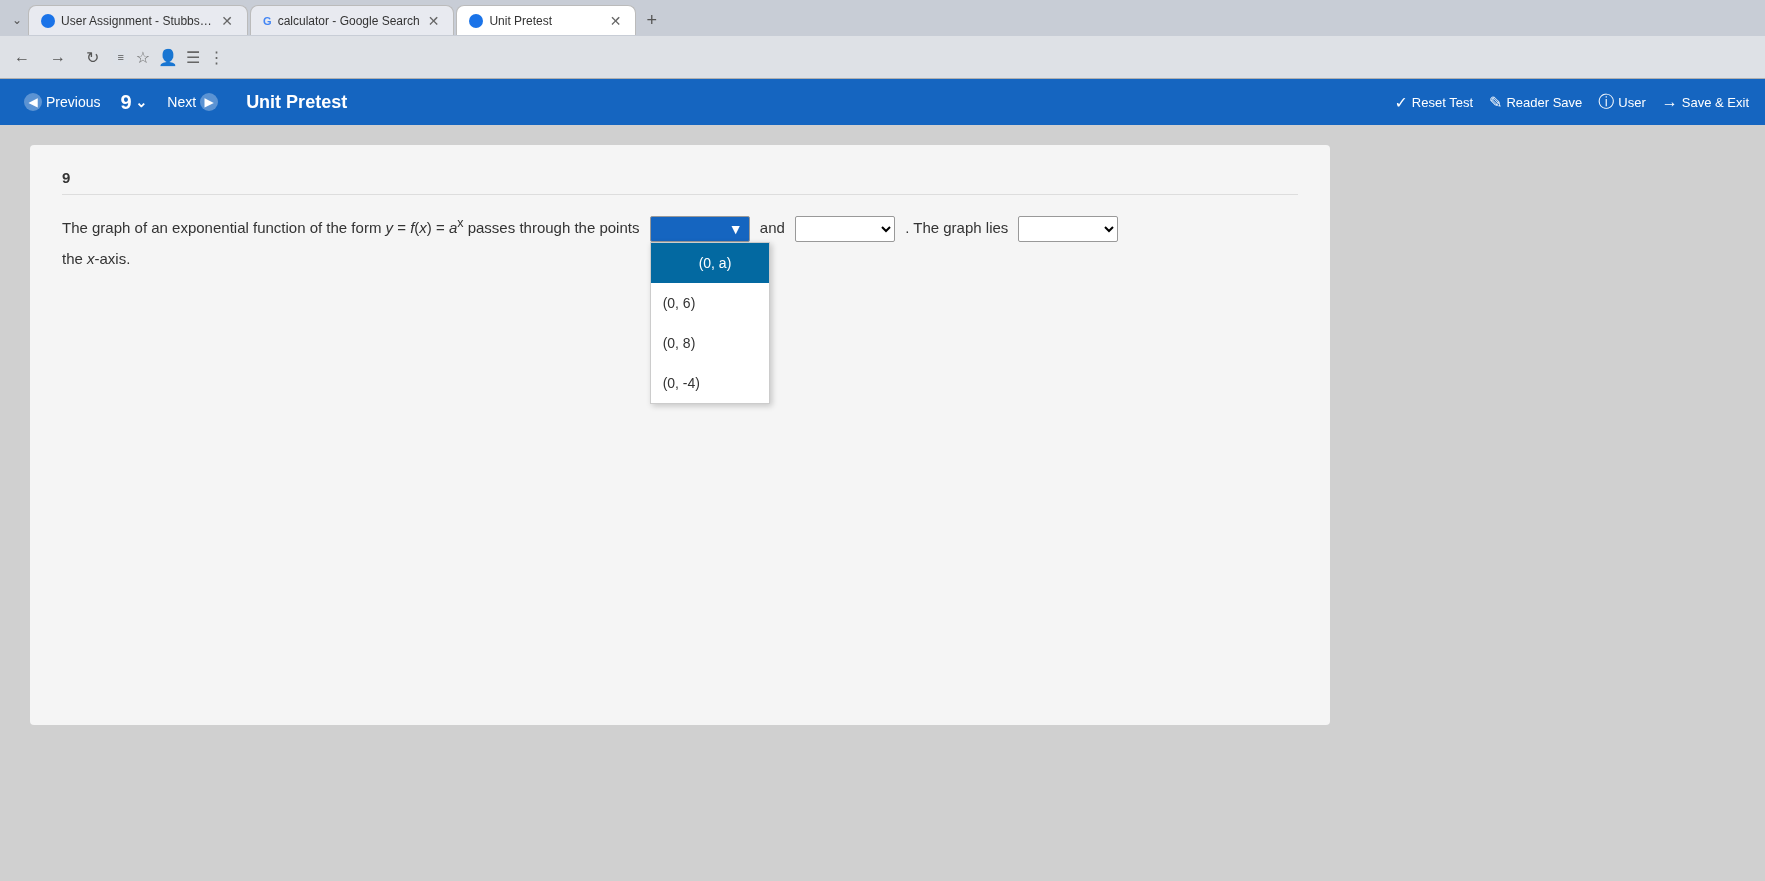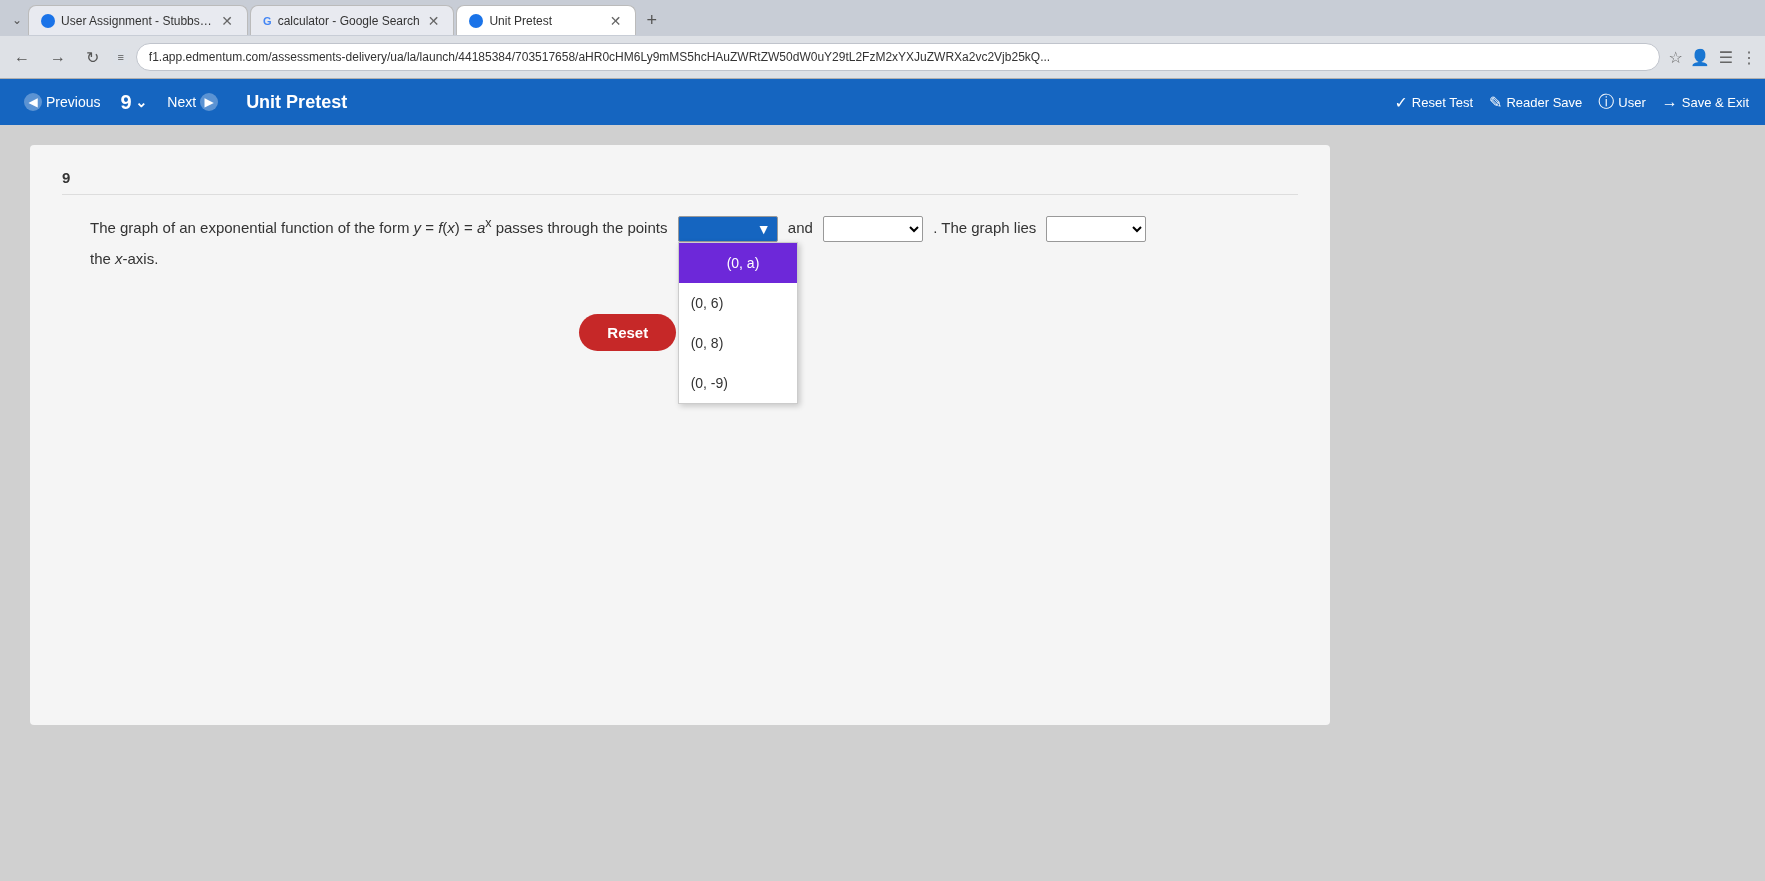"f1.app.edmentum.com/assessments-delivery" input.address-input { html: <input> -> none }
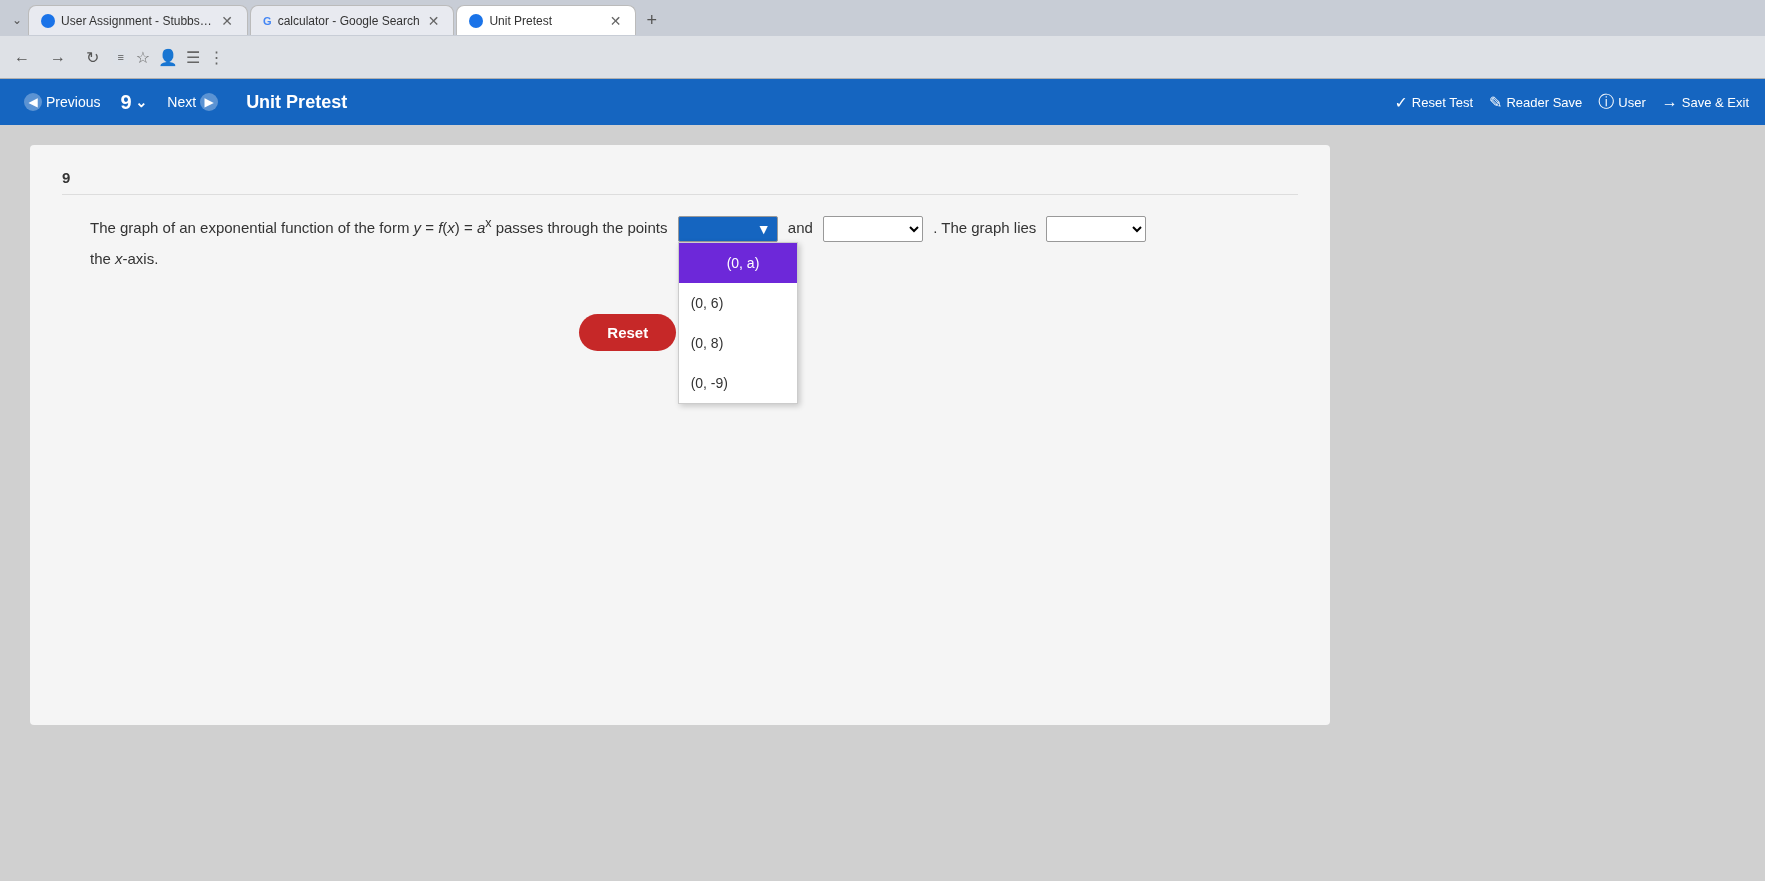"The graph of an exponential" div { margin-left: 28px -> none }
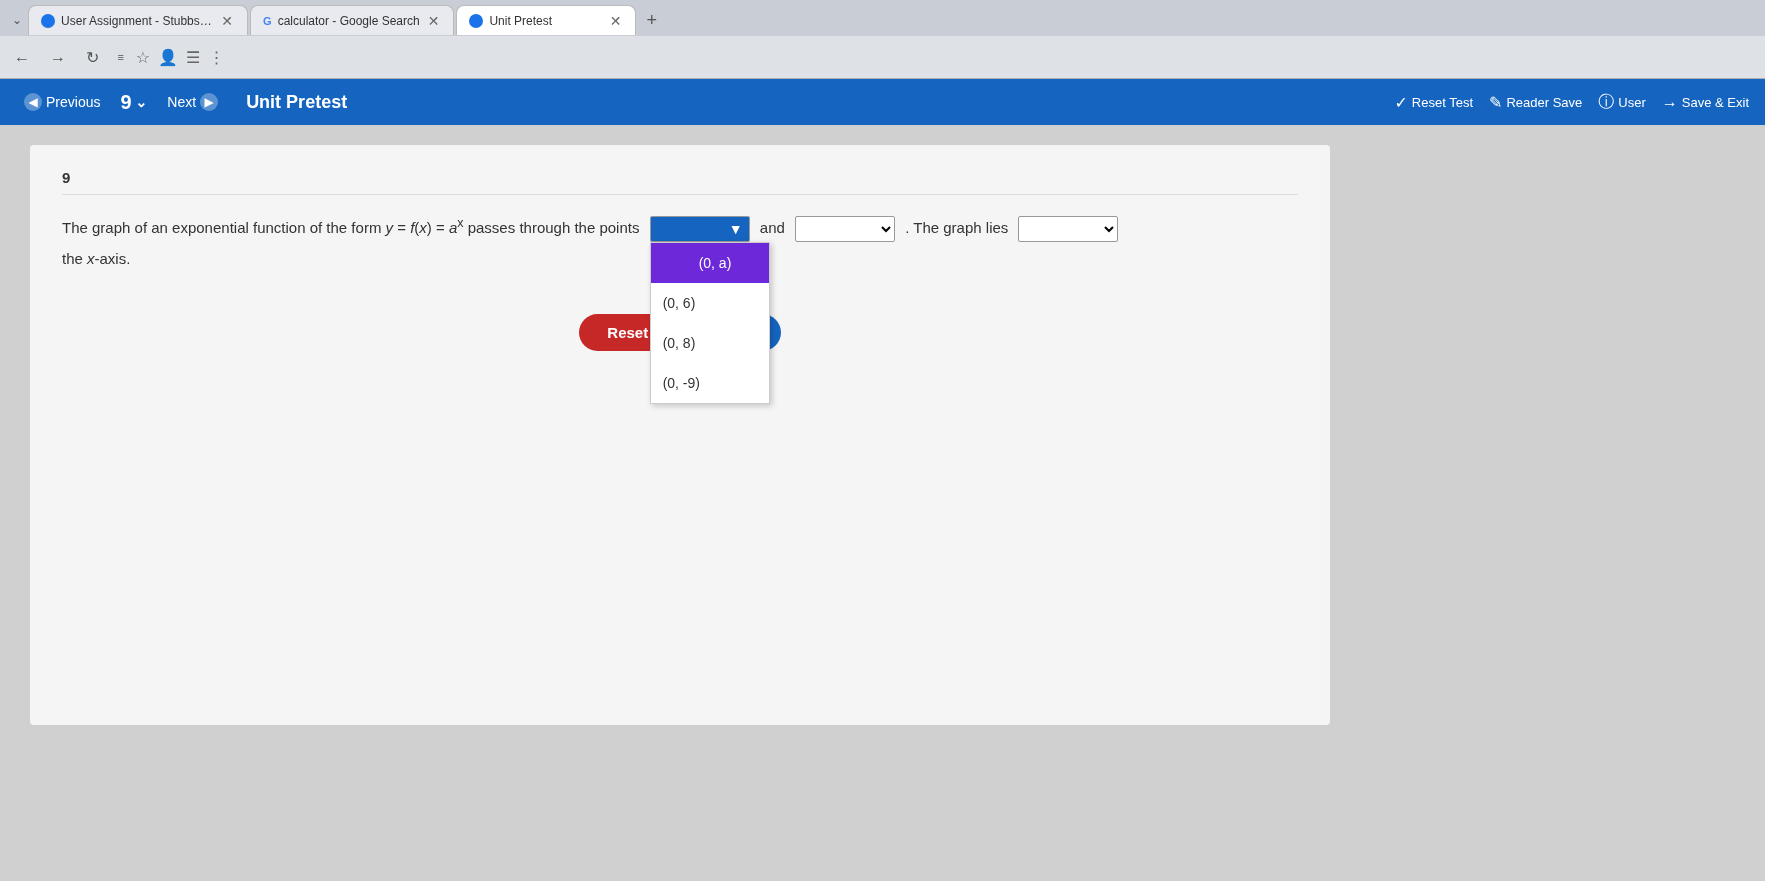"(0, a)" div.dropdown-menu-item { background: #6d28d9 -> #0369a1 }
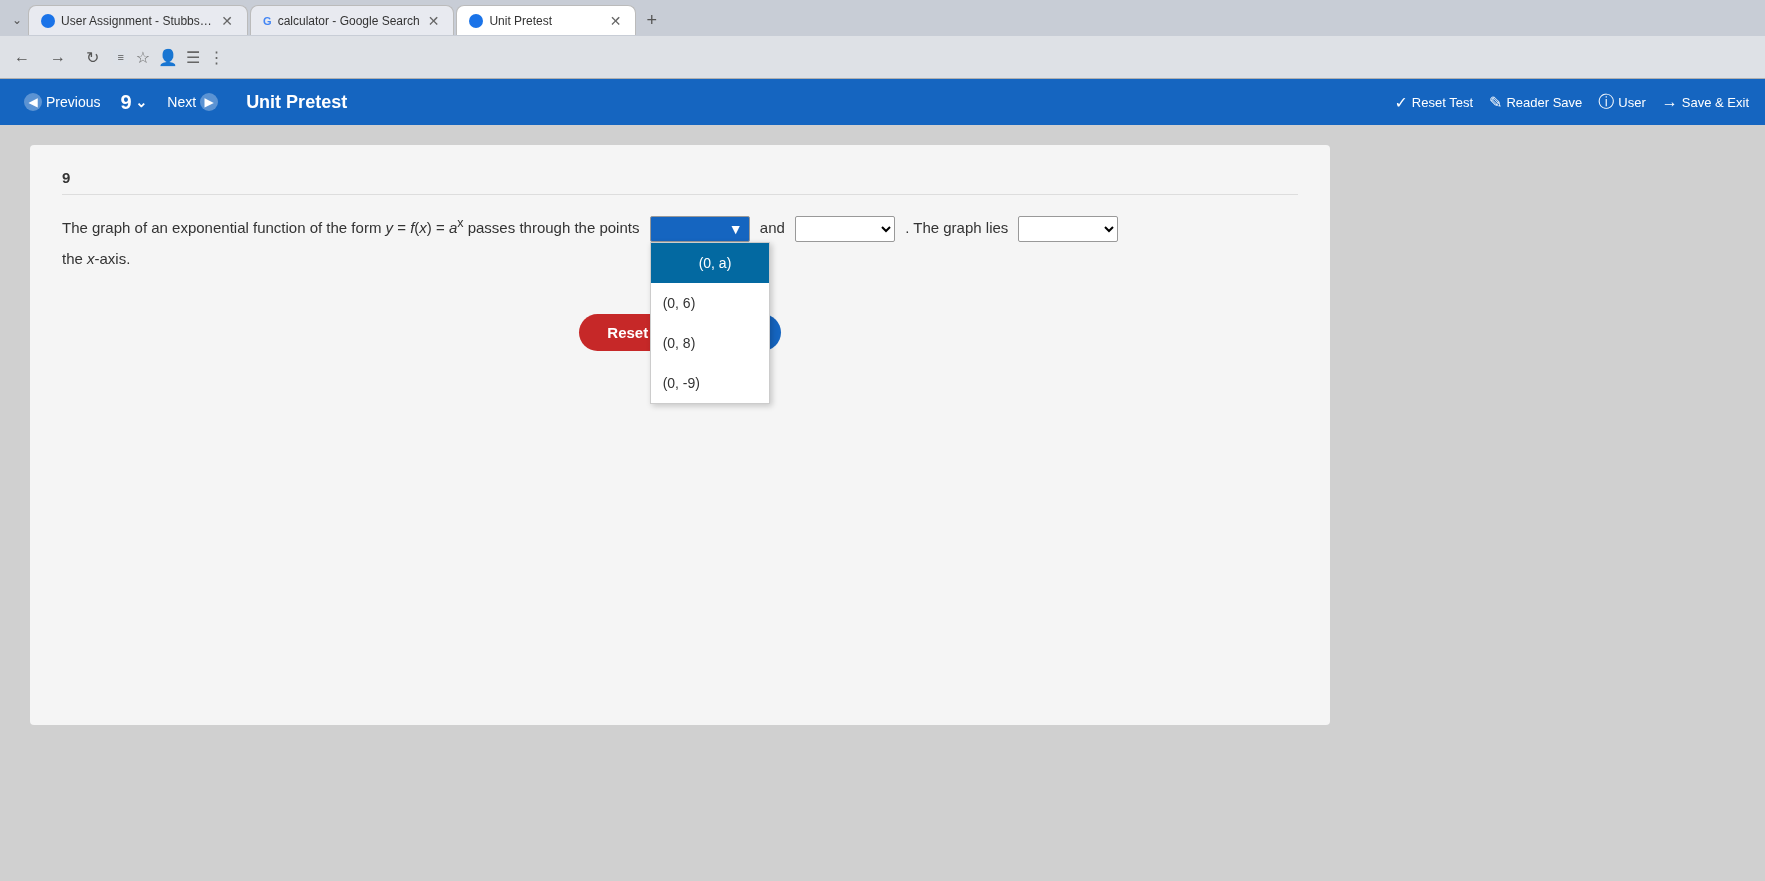"Reset" div.button-row { html: <div> <button>Reset</button> <button>Next</button> </div> -> none }
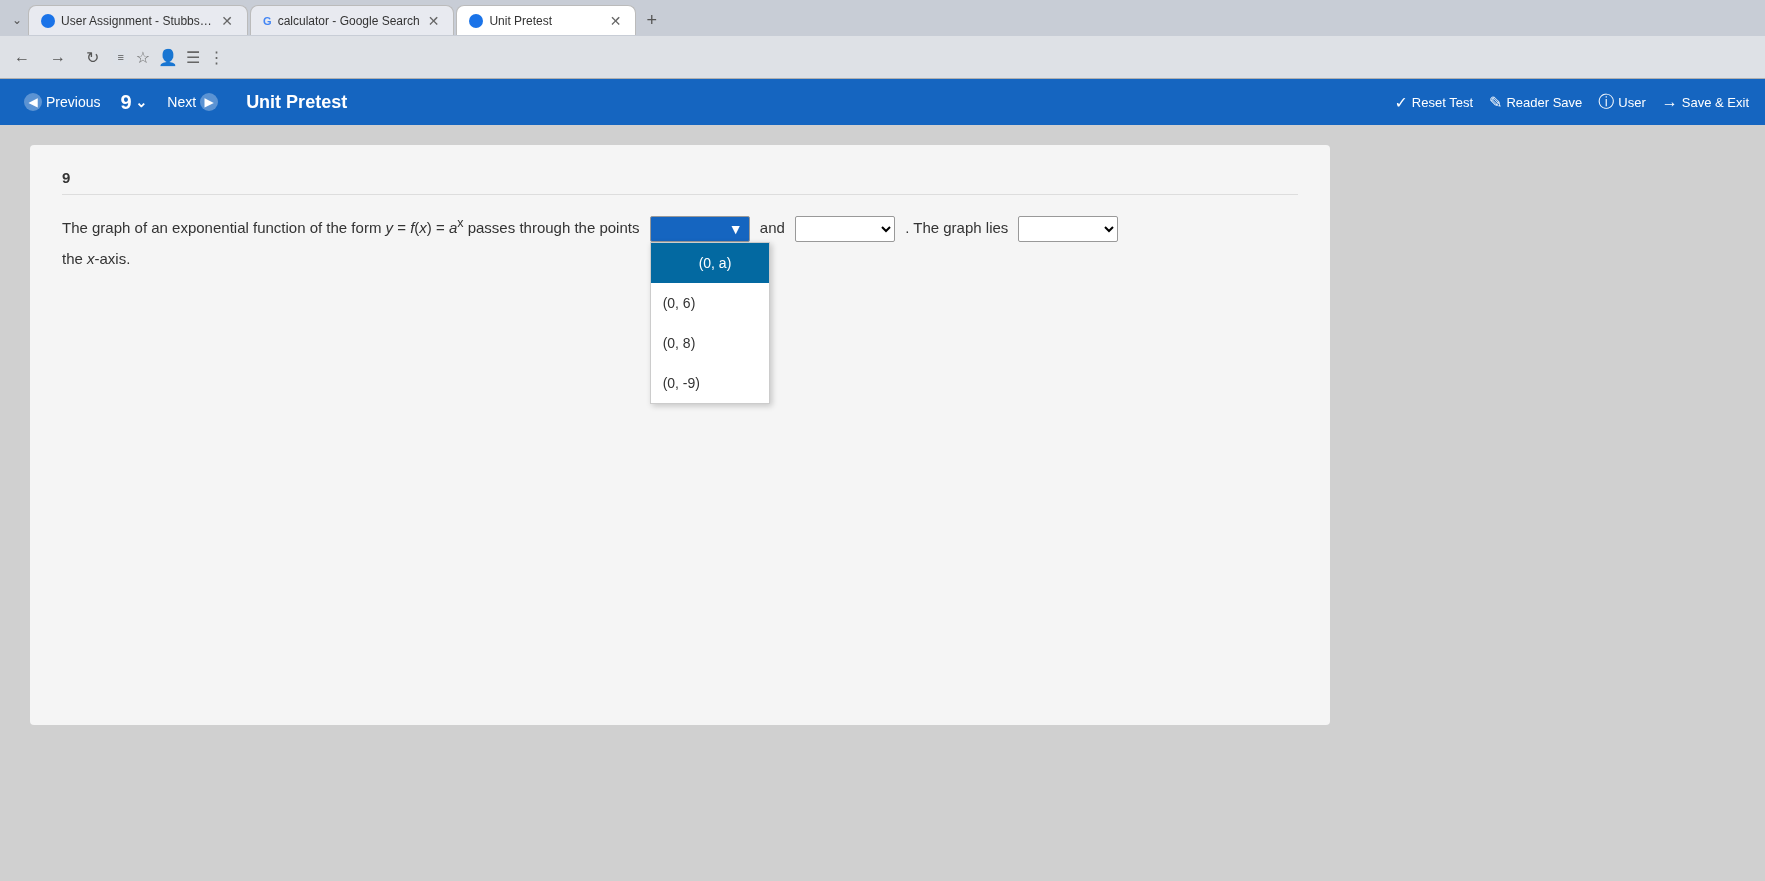"(0, -9)" div.dropdown-menu-item { text: -9 -> -4 }
